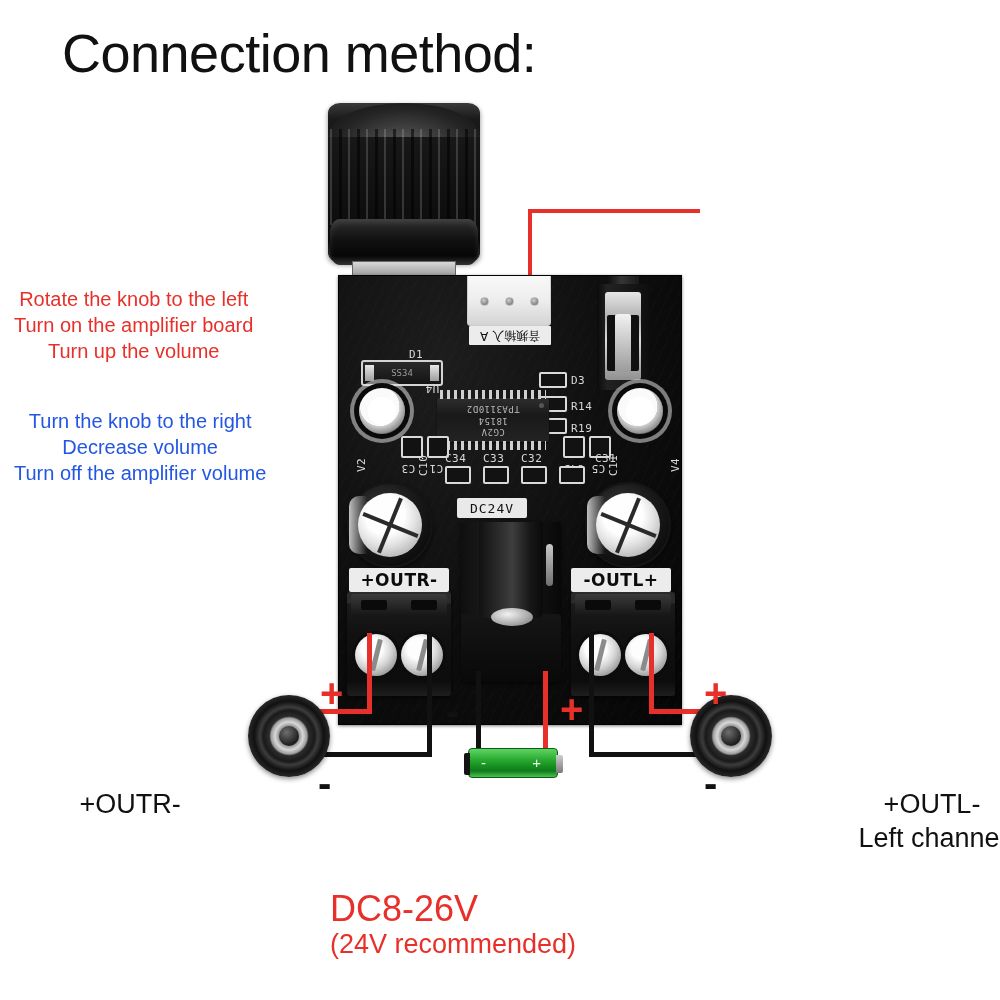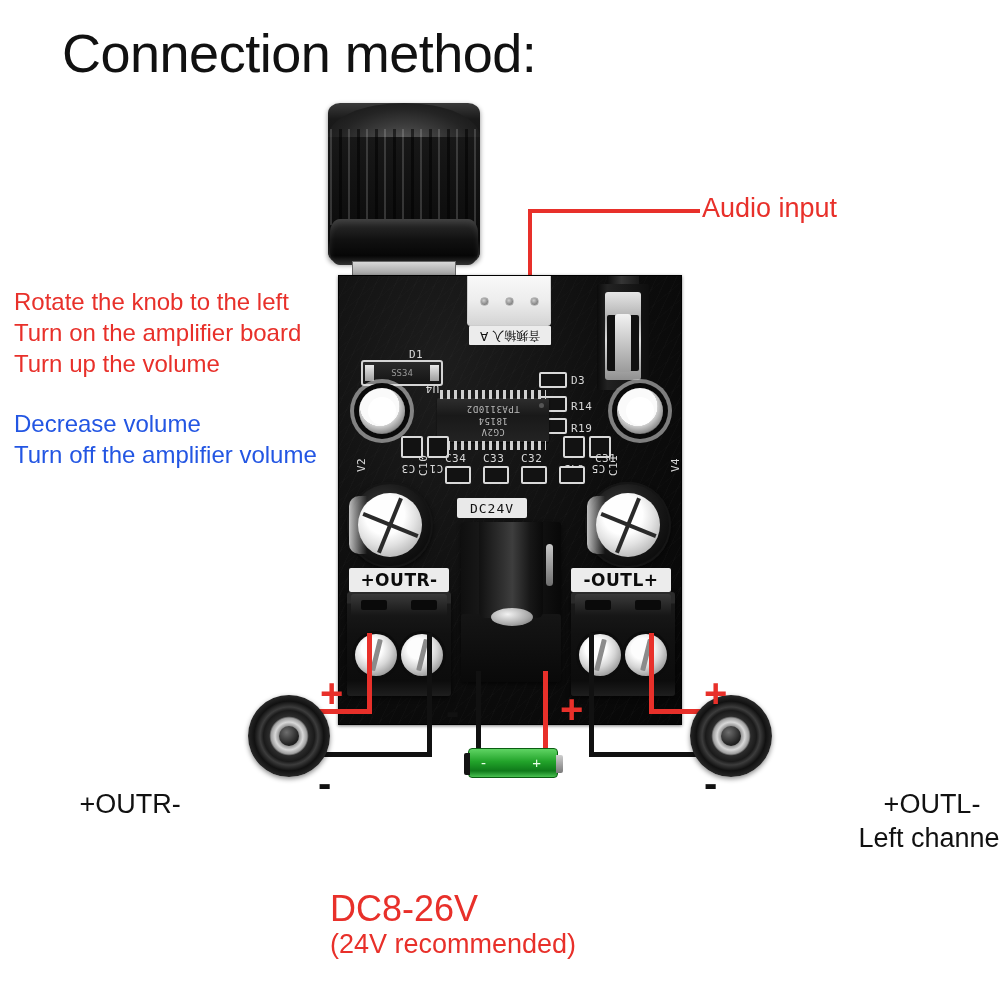"Audio input" div.callout { html: <div>Audio input</div> -> none }
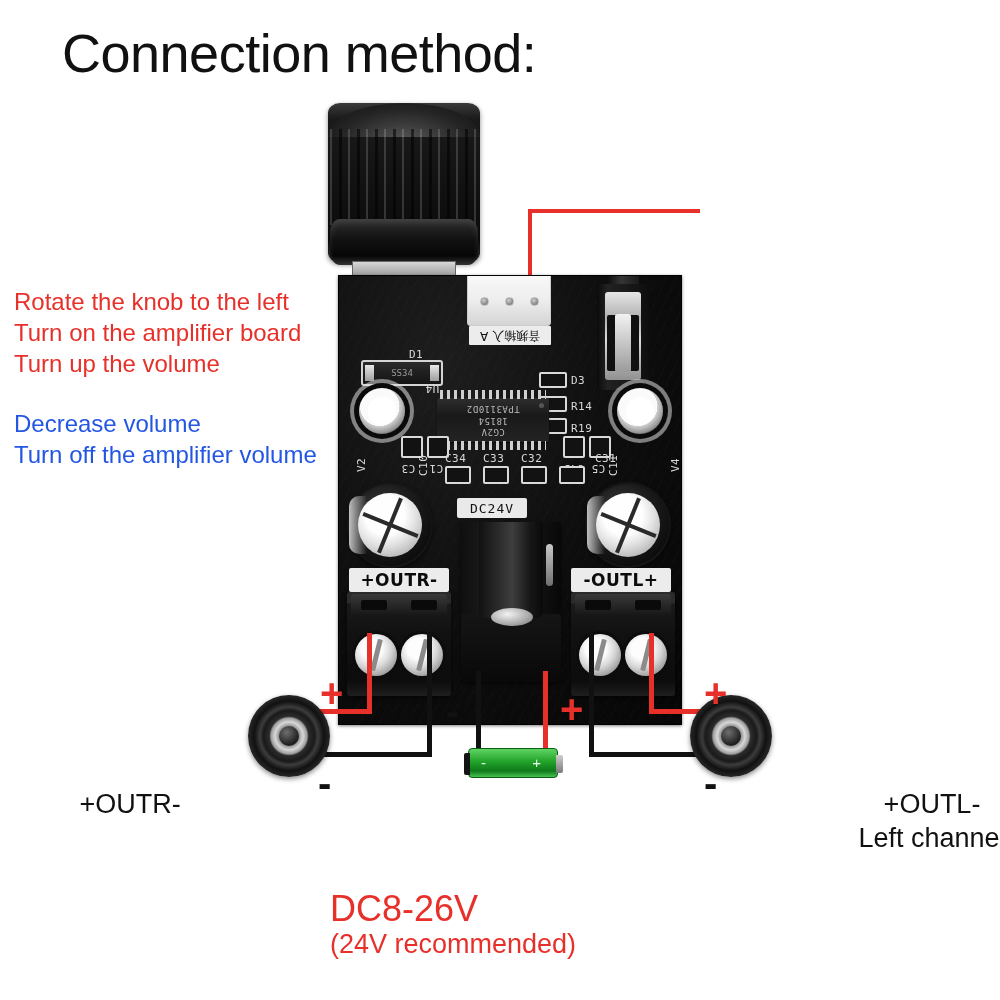"Rotate the knob to the" .instr { font-size: 24px -> 20px; text-align: none -> center }
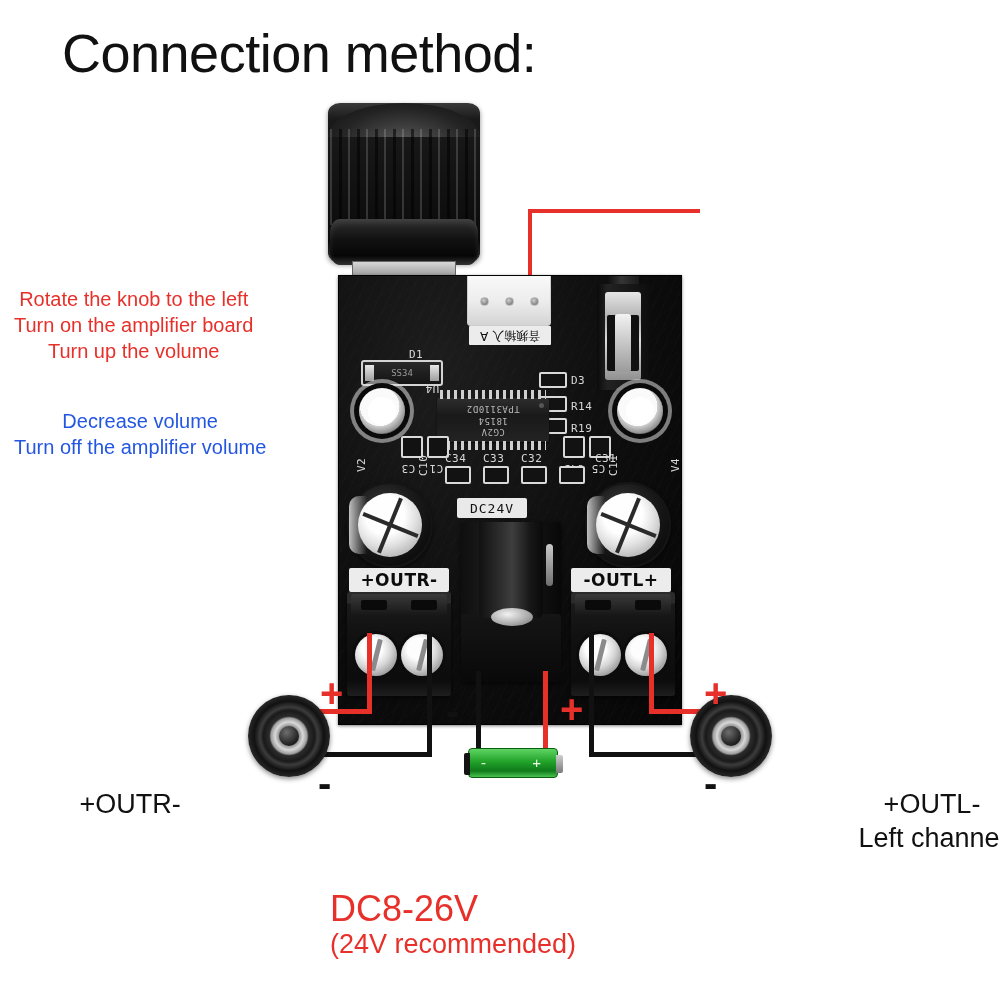"Turn the knob to the" div { html: none -> <div>Turn the knob to the right</div> }
